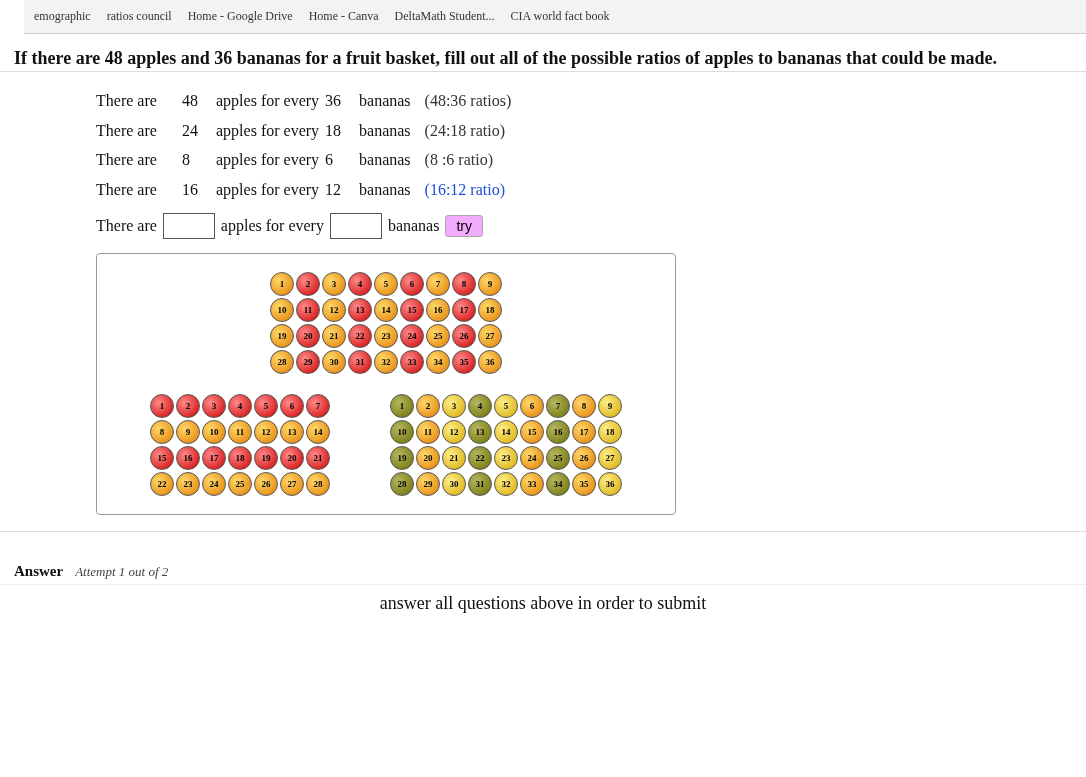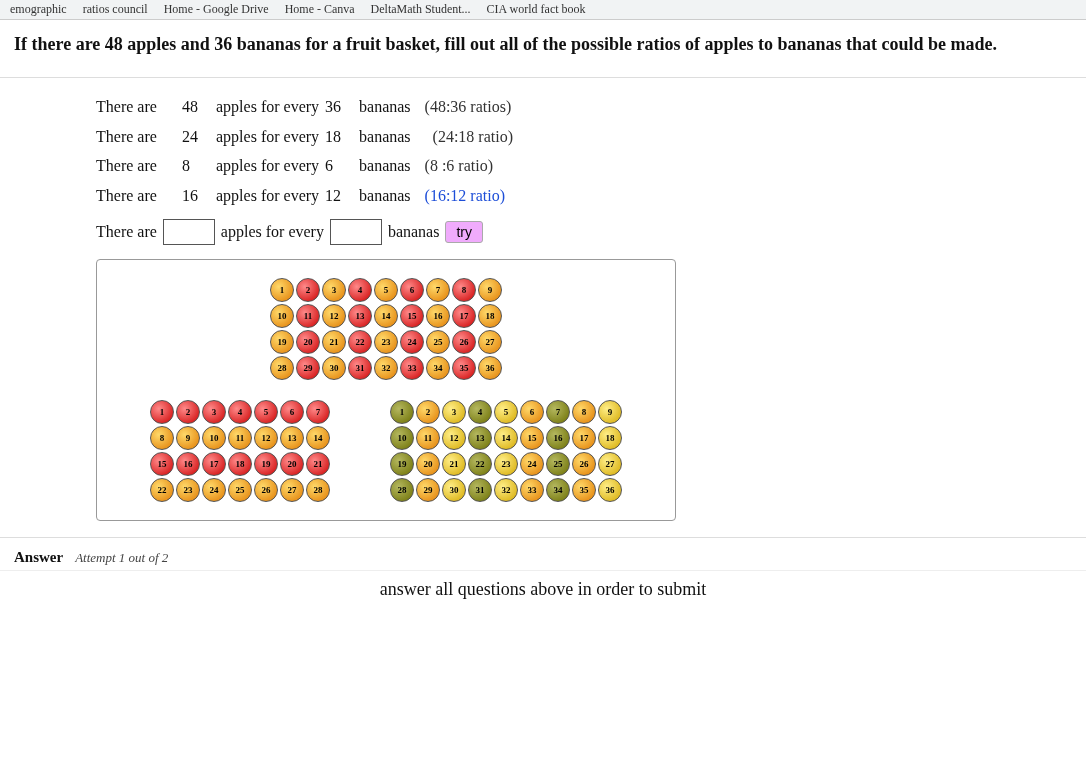"emographic" .top-nav { height: 20px -> 34px; margin-left: none -> 24px }
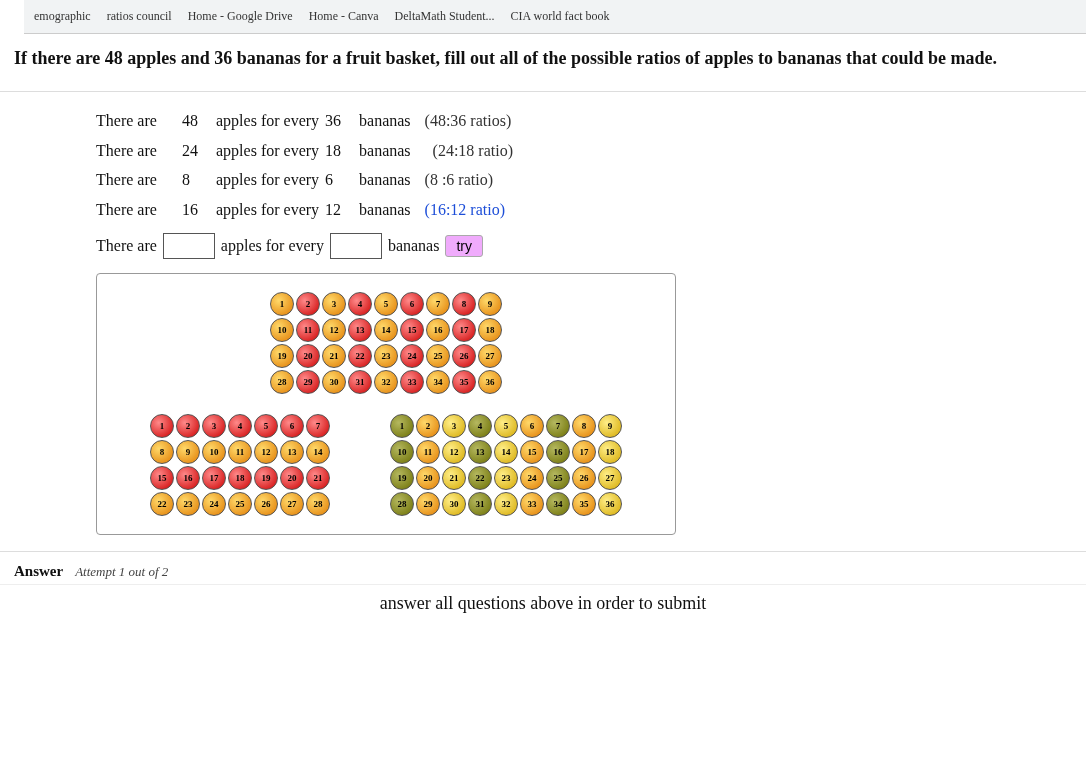"If there are 48 apples" .problem-statement { padding: 12px 14px 20px 14px -> 12px 14px 0 14px }
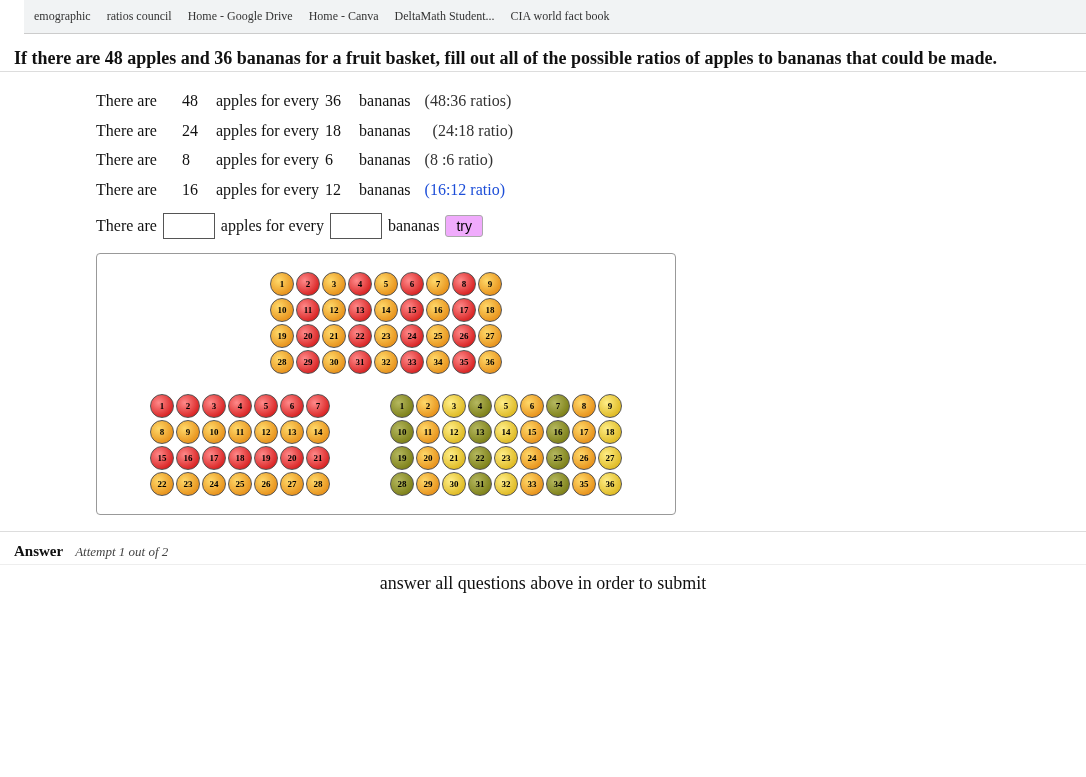"(24:18 ratio)" span { margin-left: 16px -> 8px }
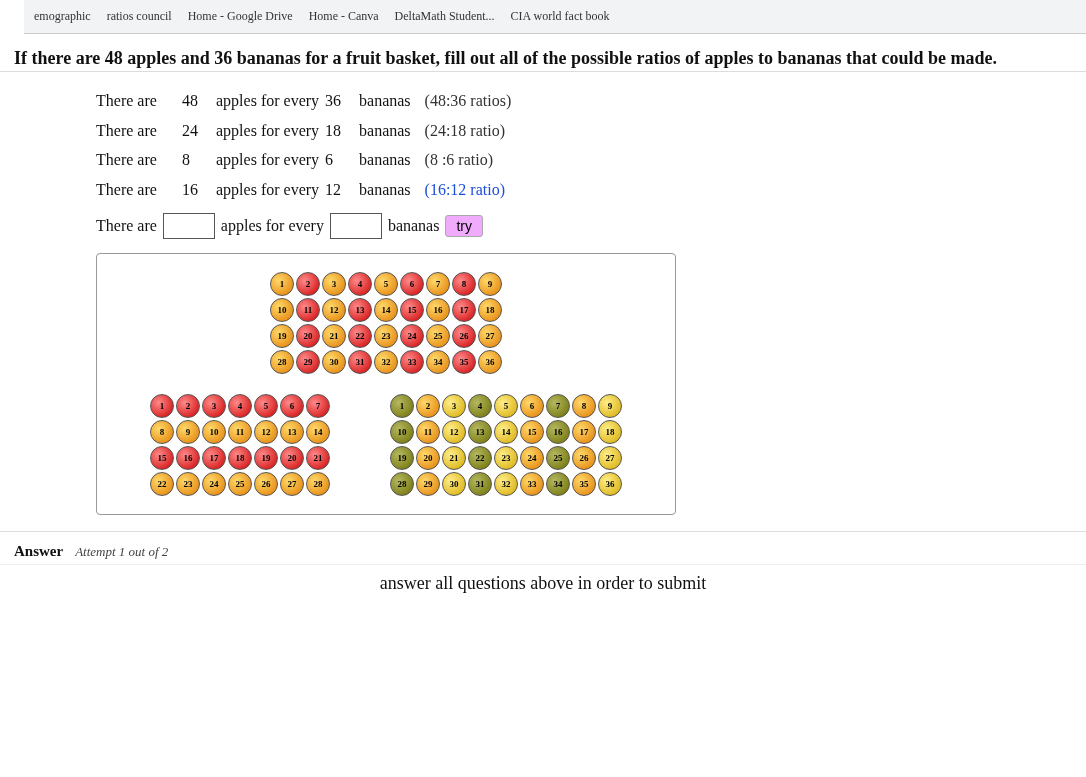"Answer Attempt 1 out of" .answer-section { padding: 10px 14px 4px 14px -> 30px 14px 4px 14px }
